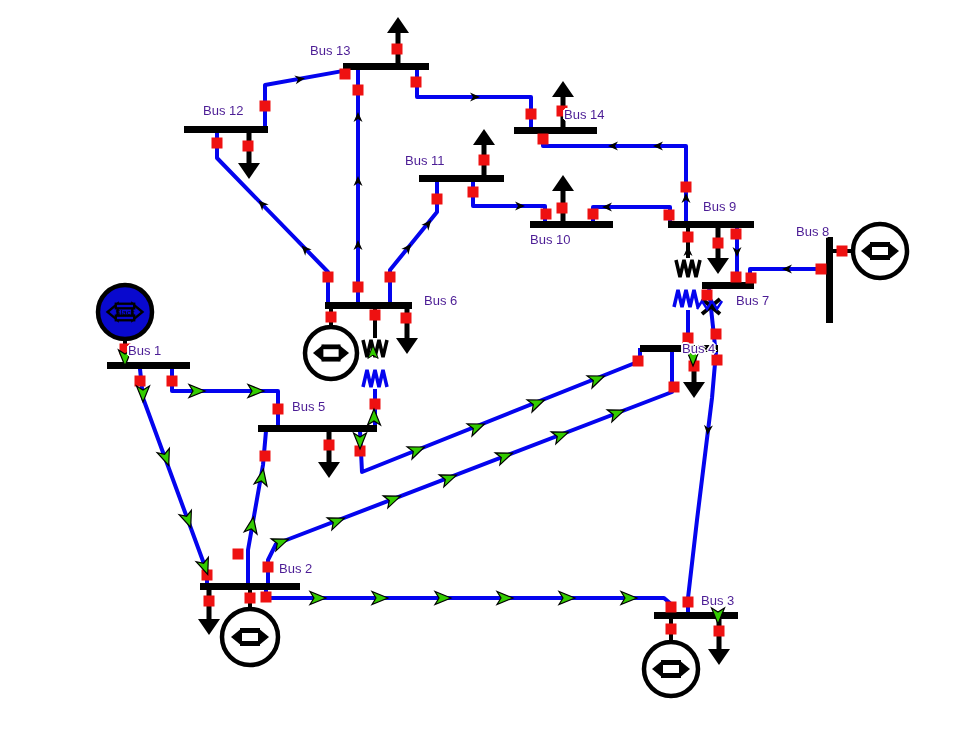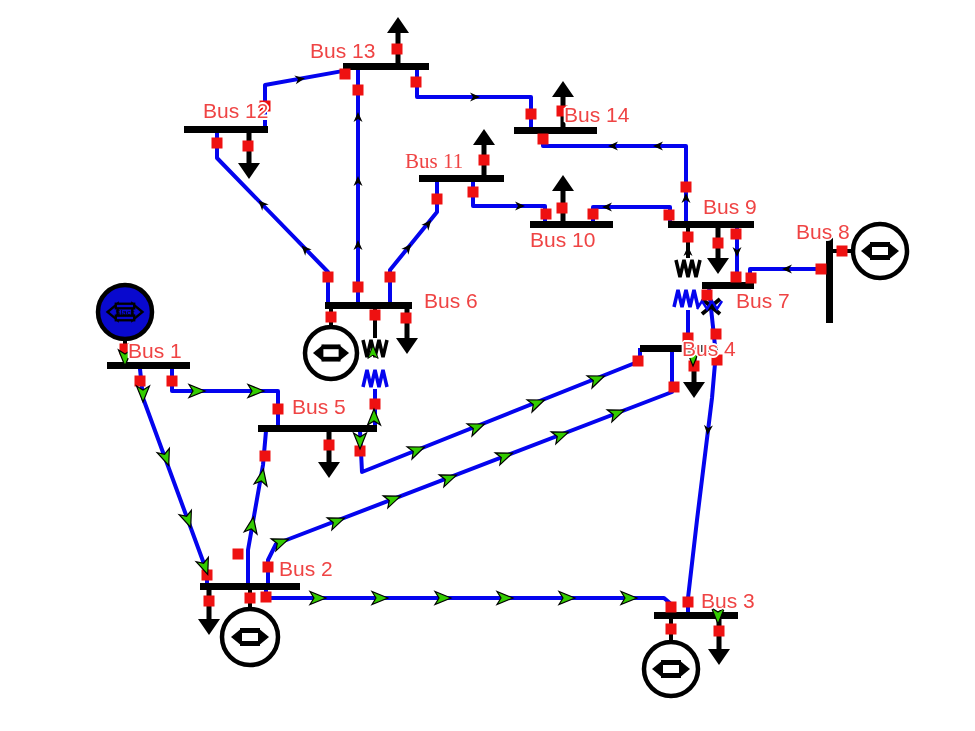"Bus 13" .bus-label { color: #ef4444 -> #4c1d95; font-size: 21px -> 13px }
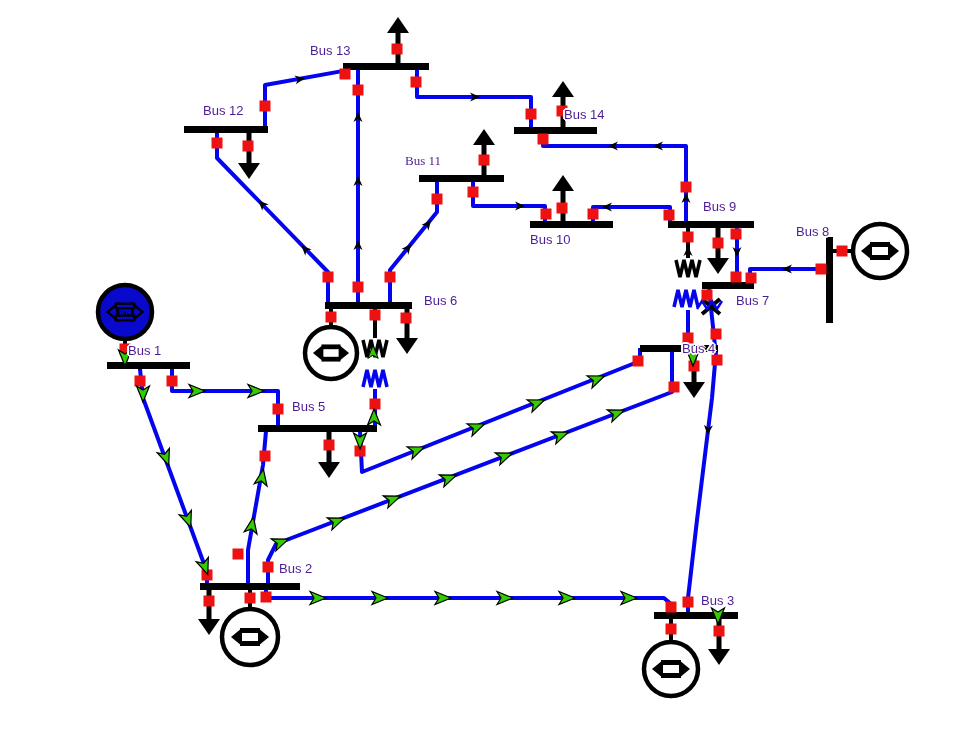"Bus 11" div.bus-label { font-family: Liberation Serif, serif -> none }
